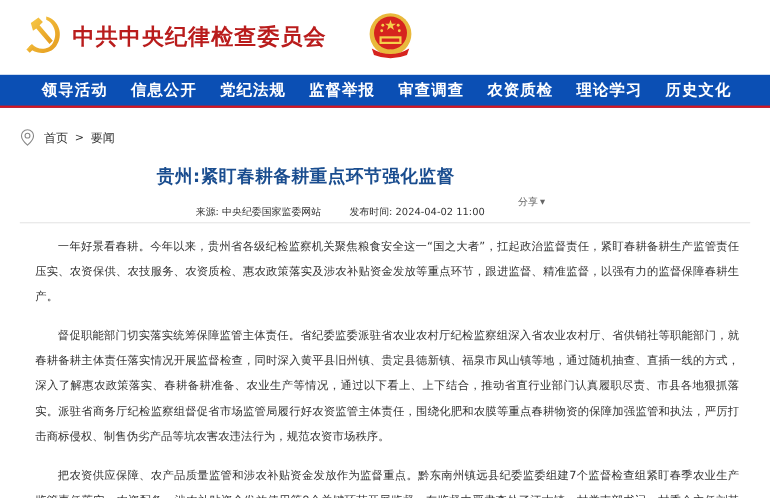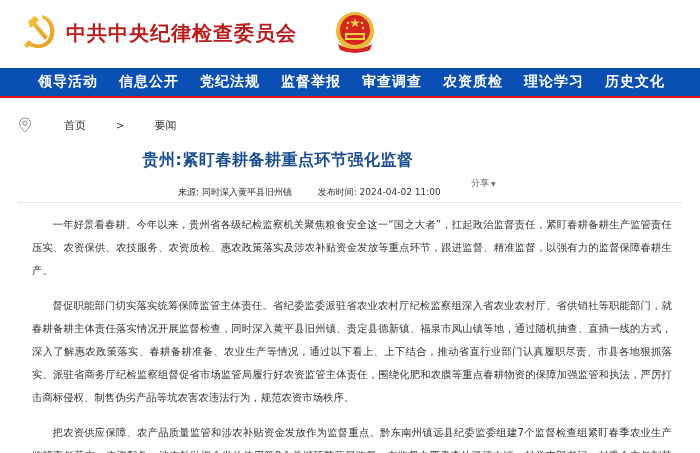"首页" .crumb { gap: 24px -> none }
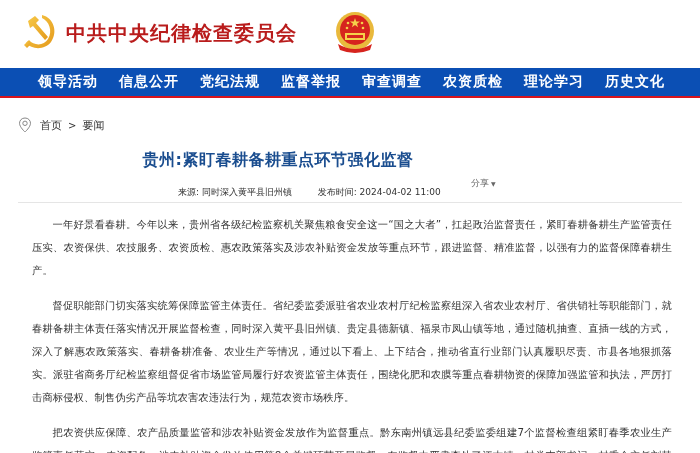"同时深入黄平县旧州镇" span { text: 同时深入黄平县旧州镇 -> 中央纪委国家监委网站 }
